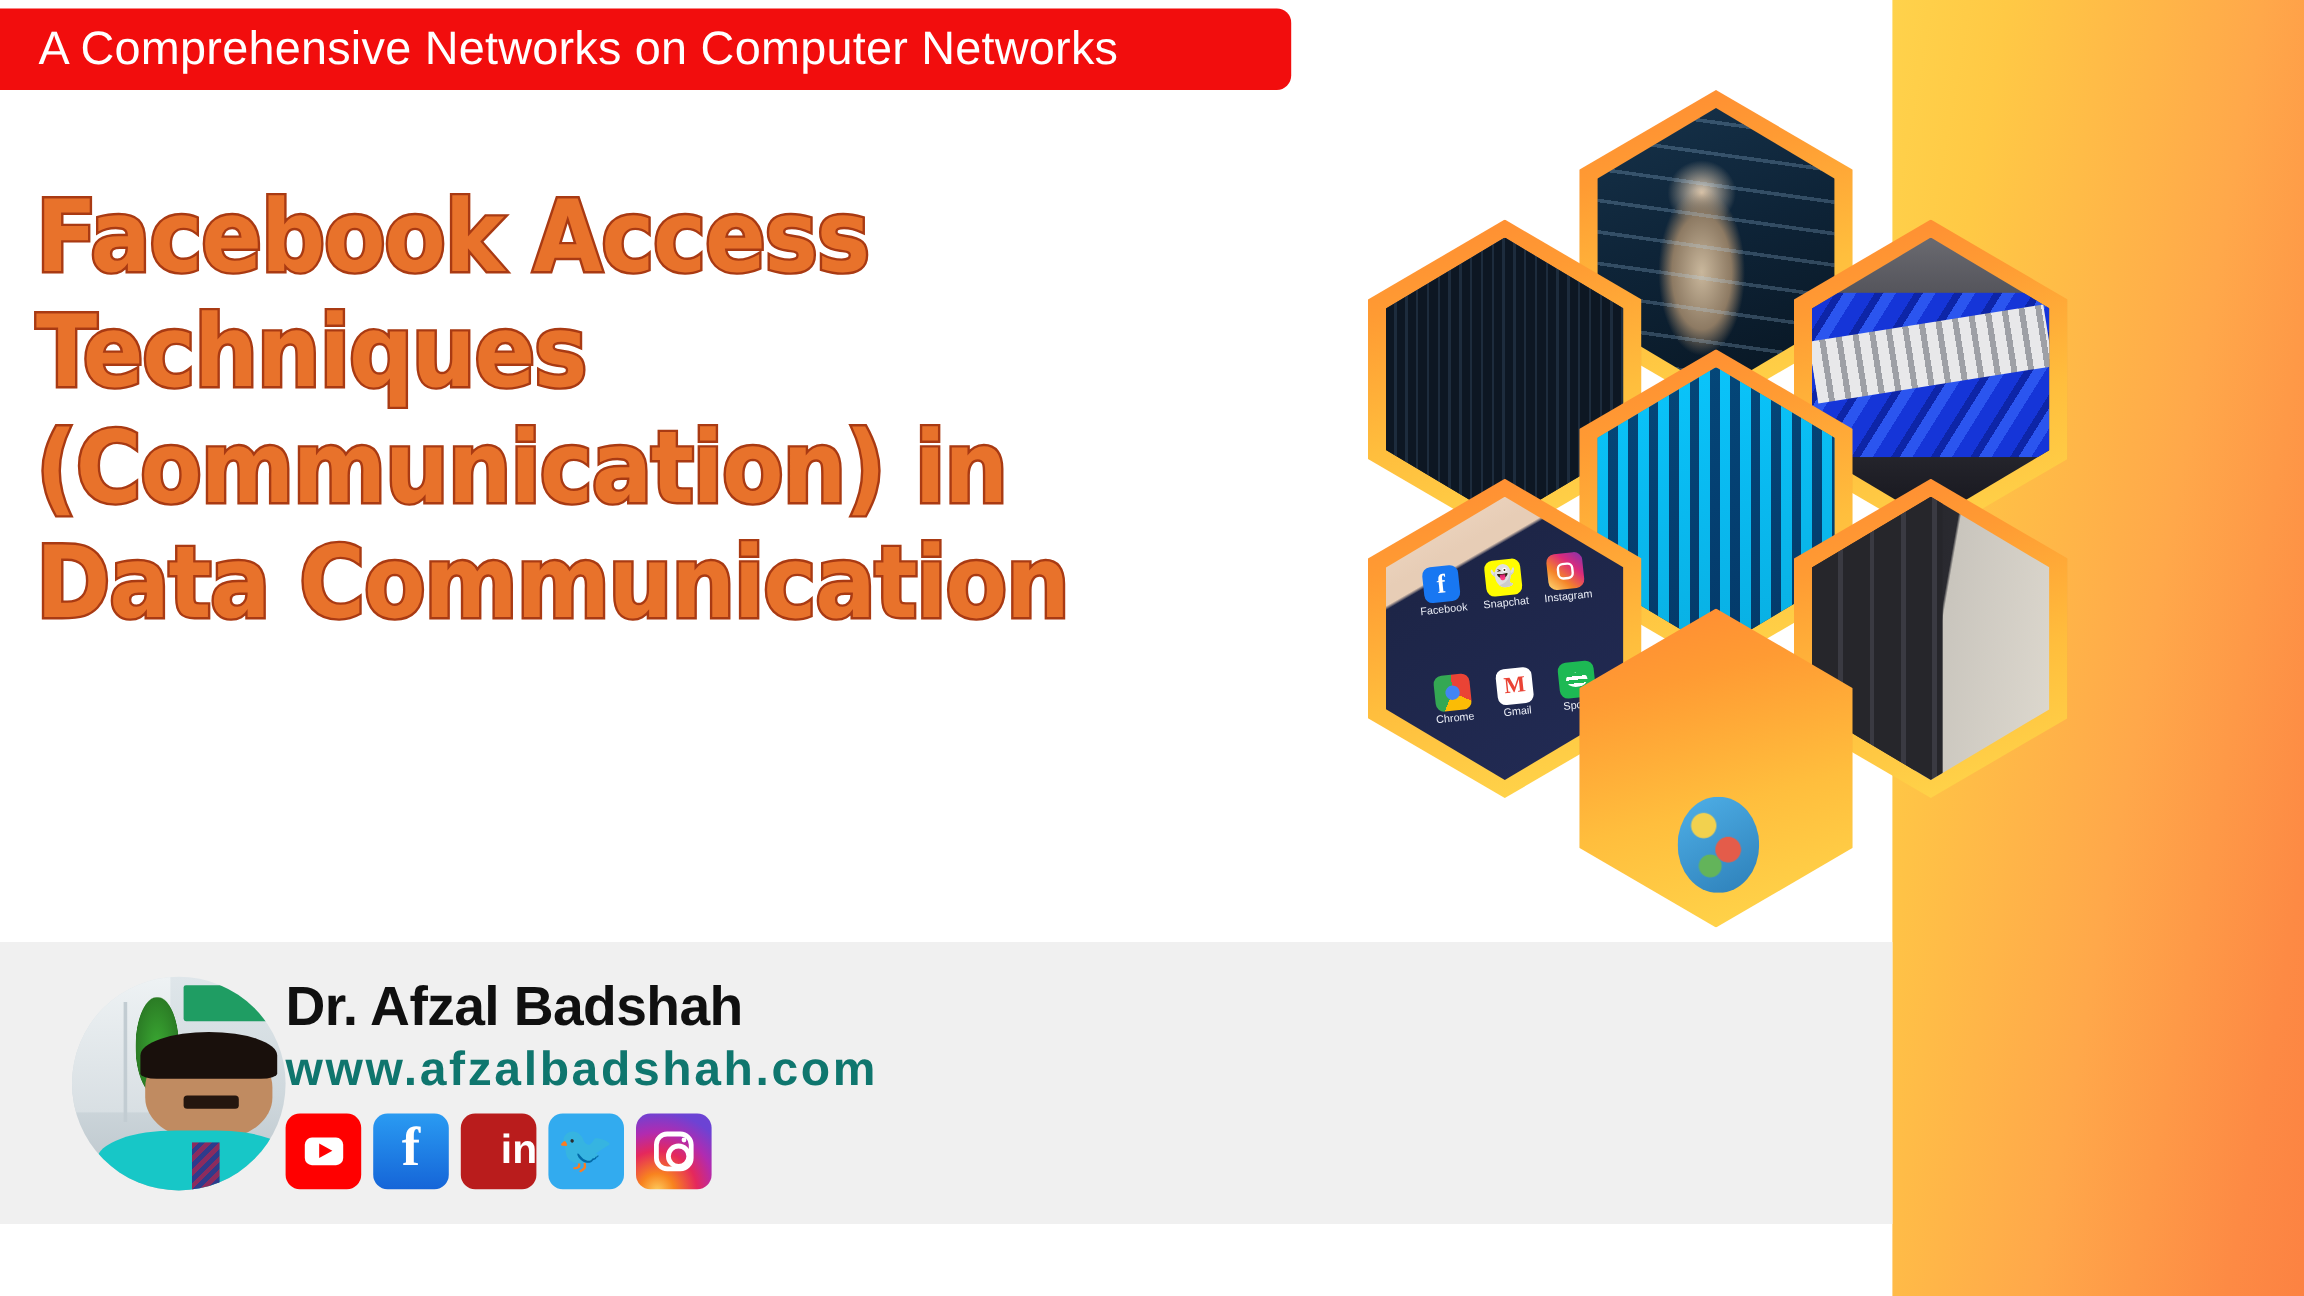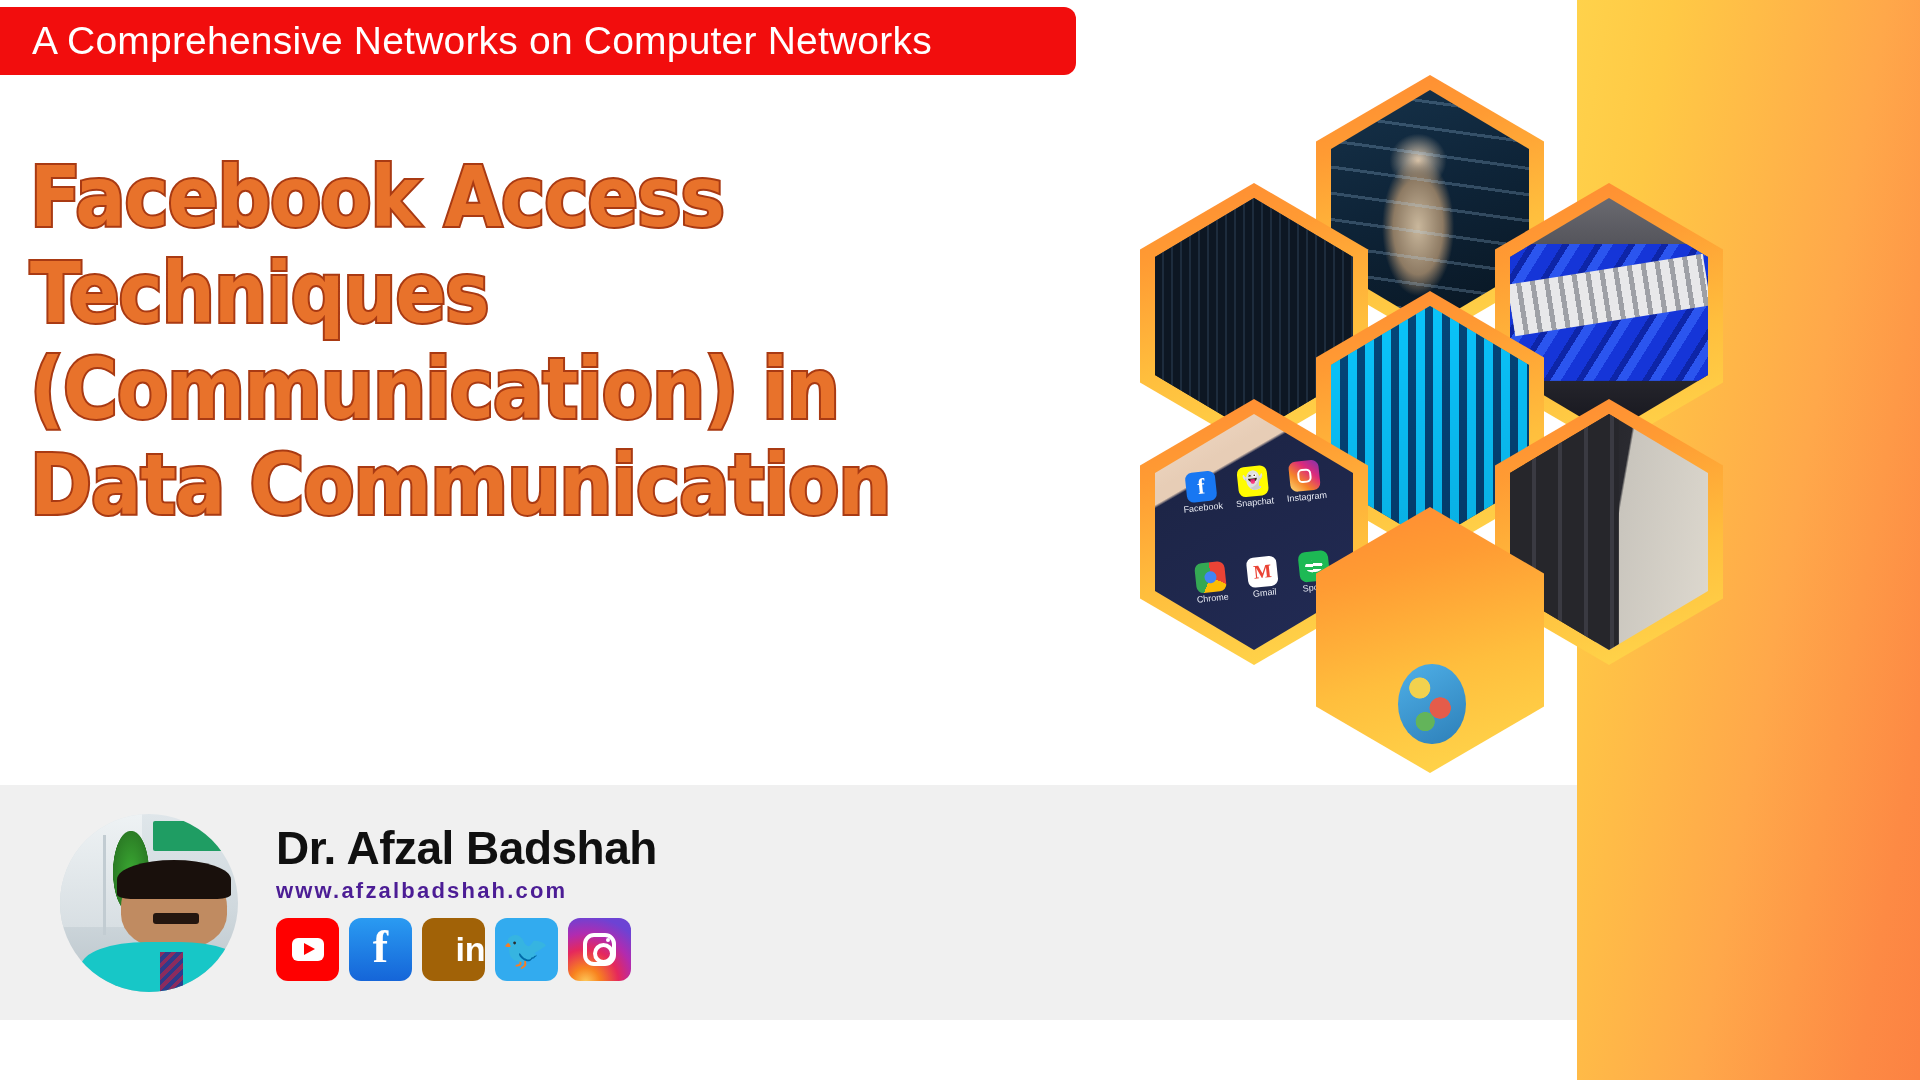"Dr. Afzal Badshah" .f-text { margin-left: 38px -> none }
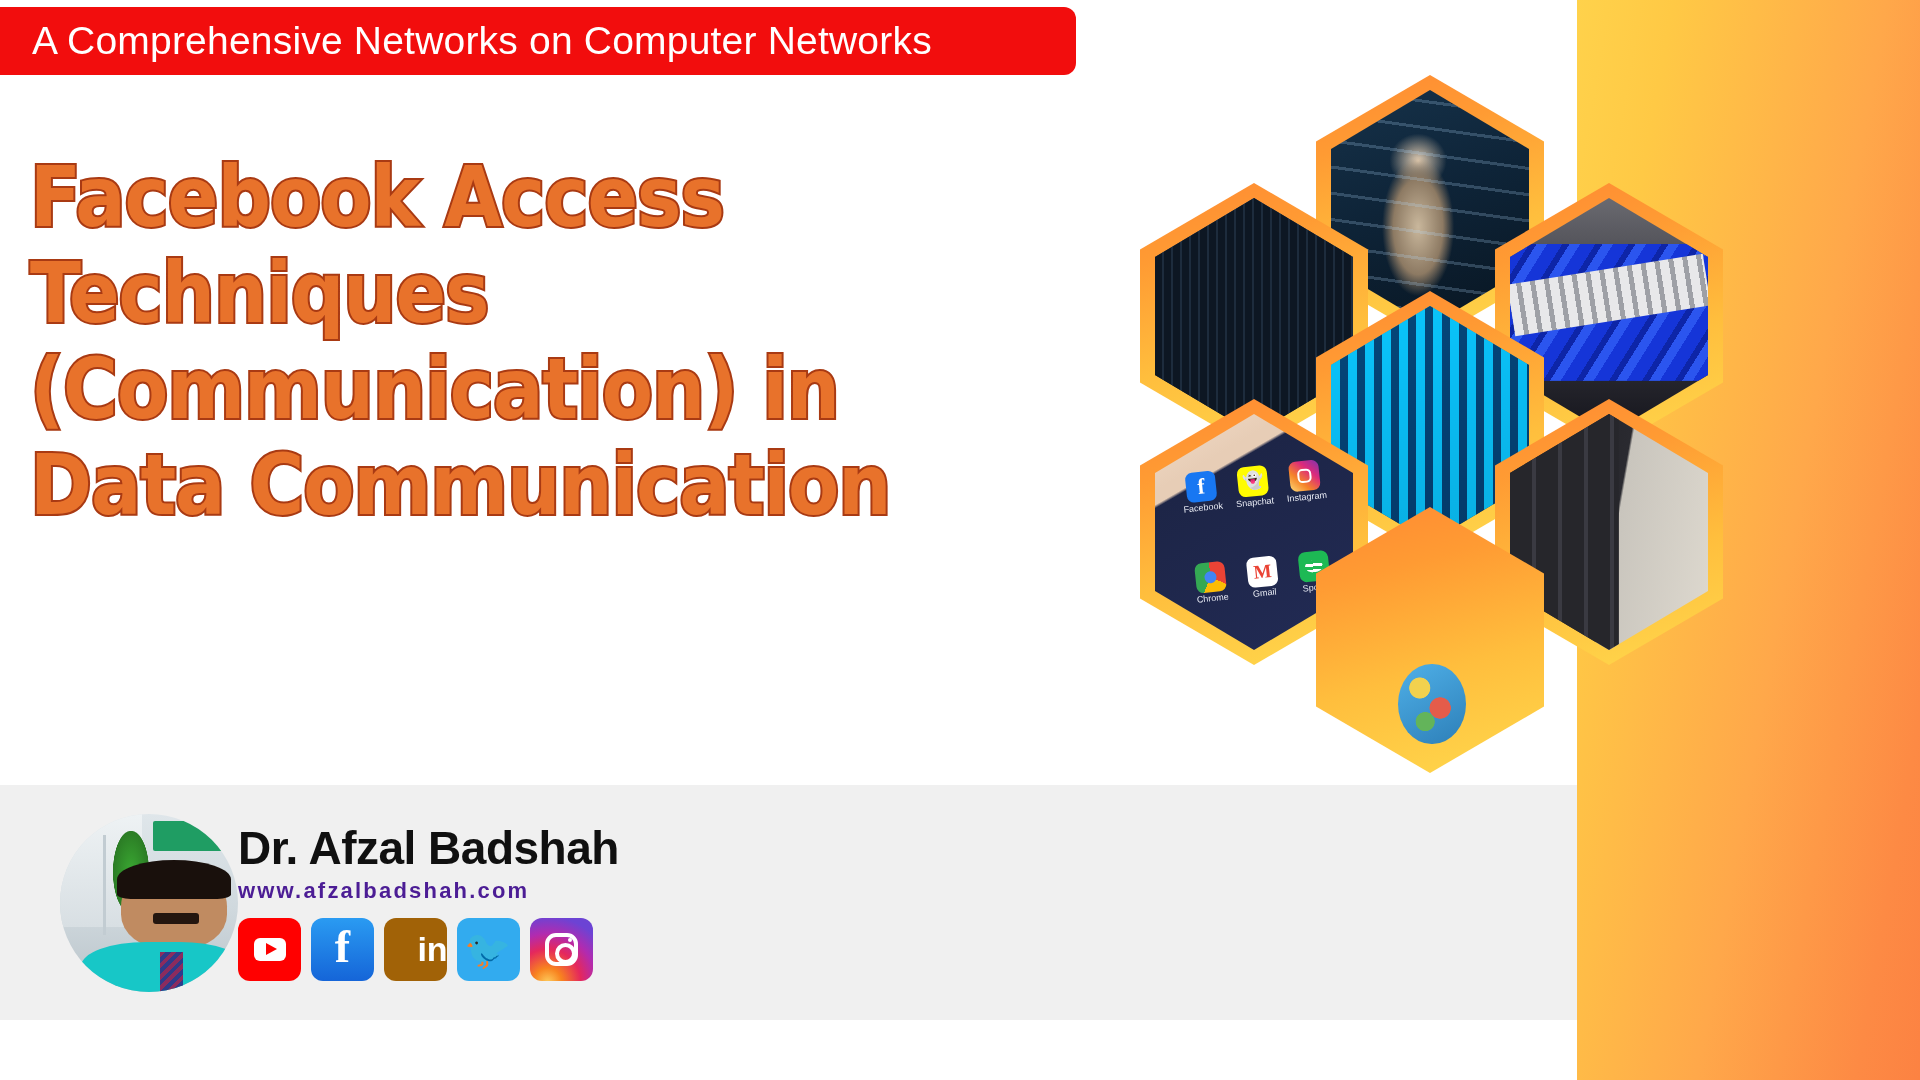"www.afzalbadshah.com" .f-site { color: #4c1d95 -> #0f766e; font-size: 22px -> 40px }
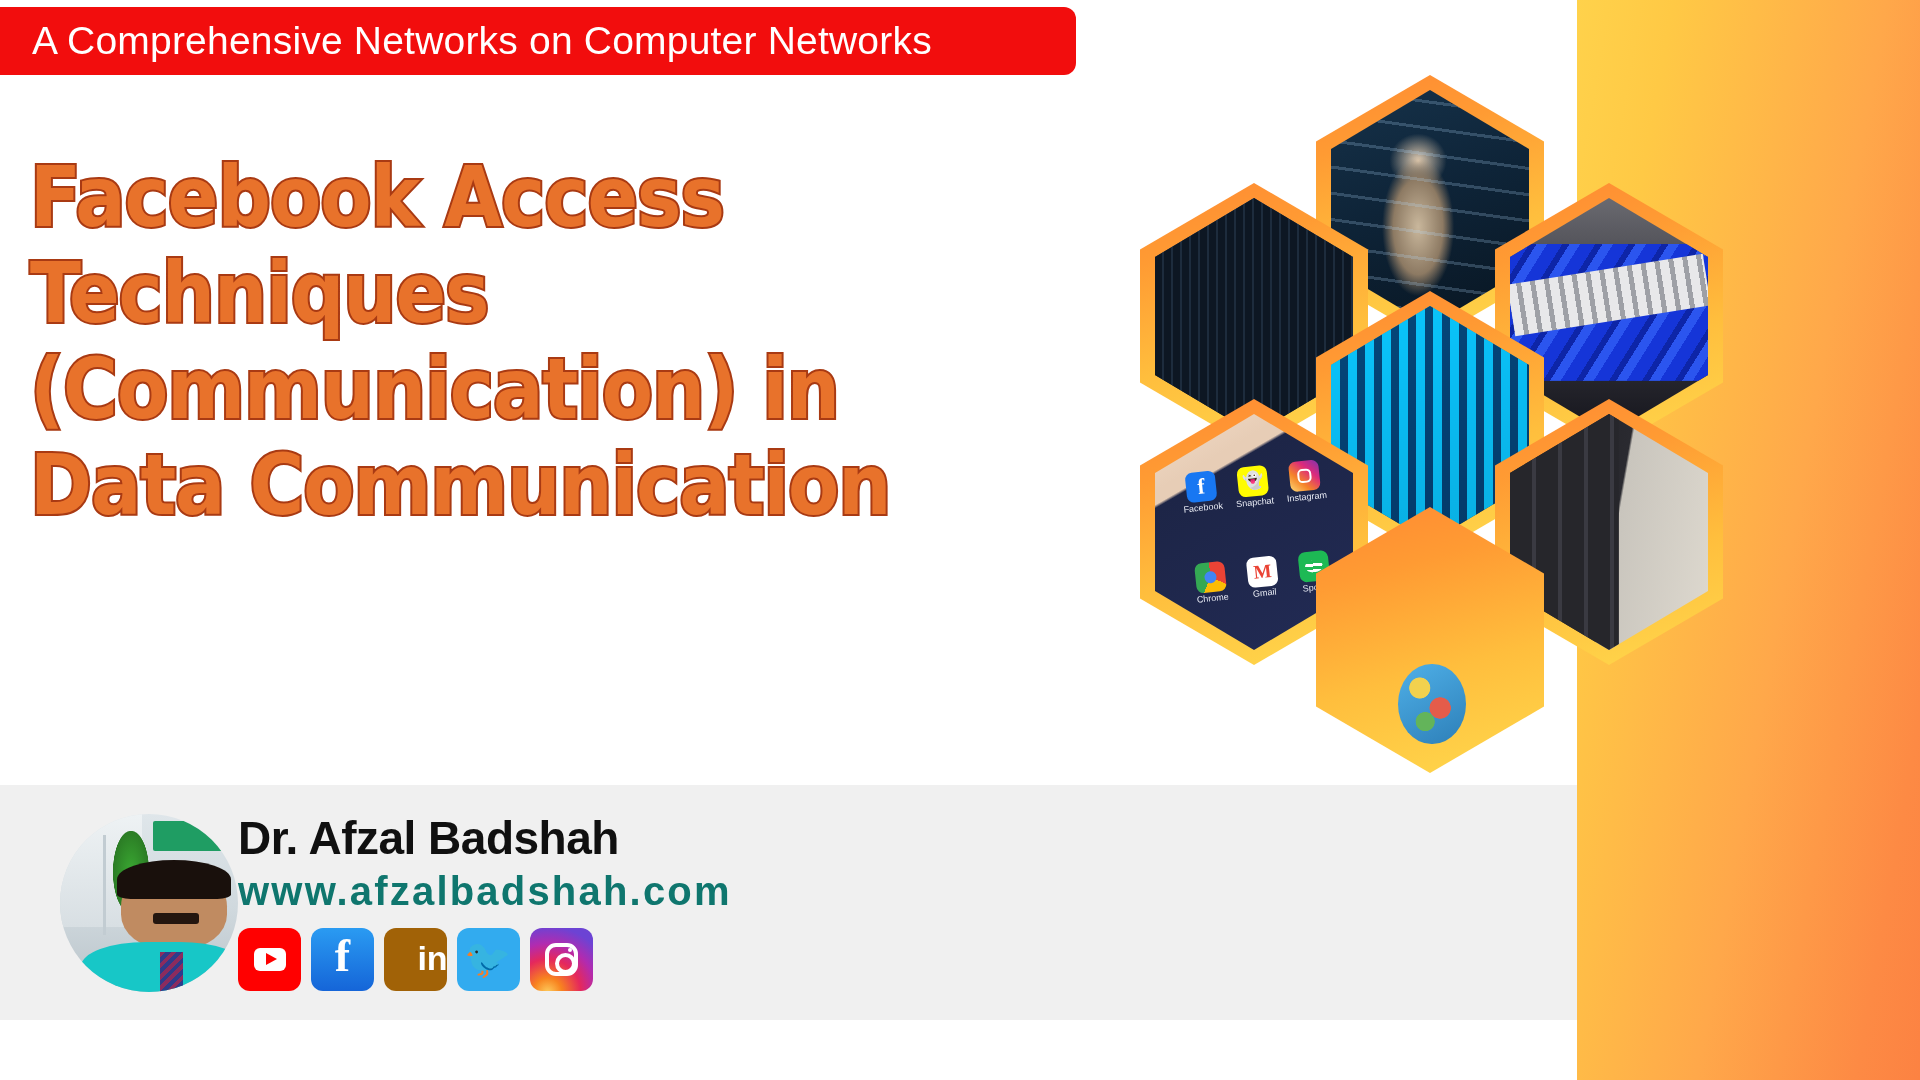"in" .si-li { background: #a16207 -> #b91c1c }
